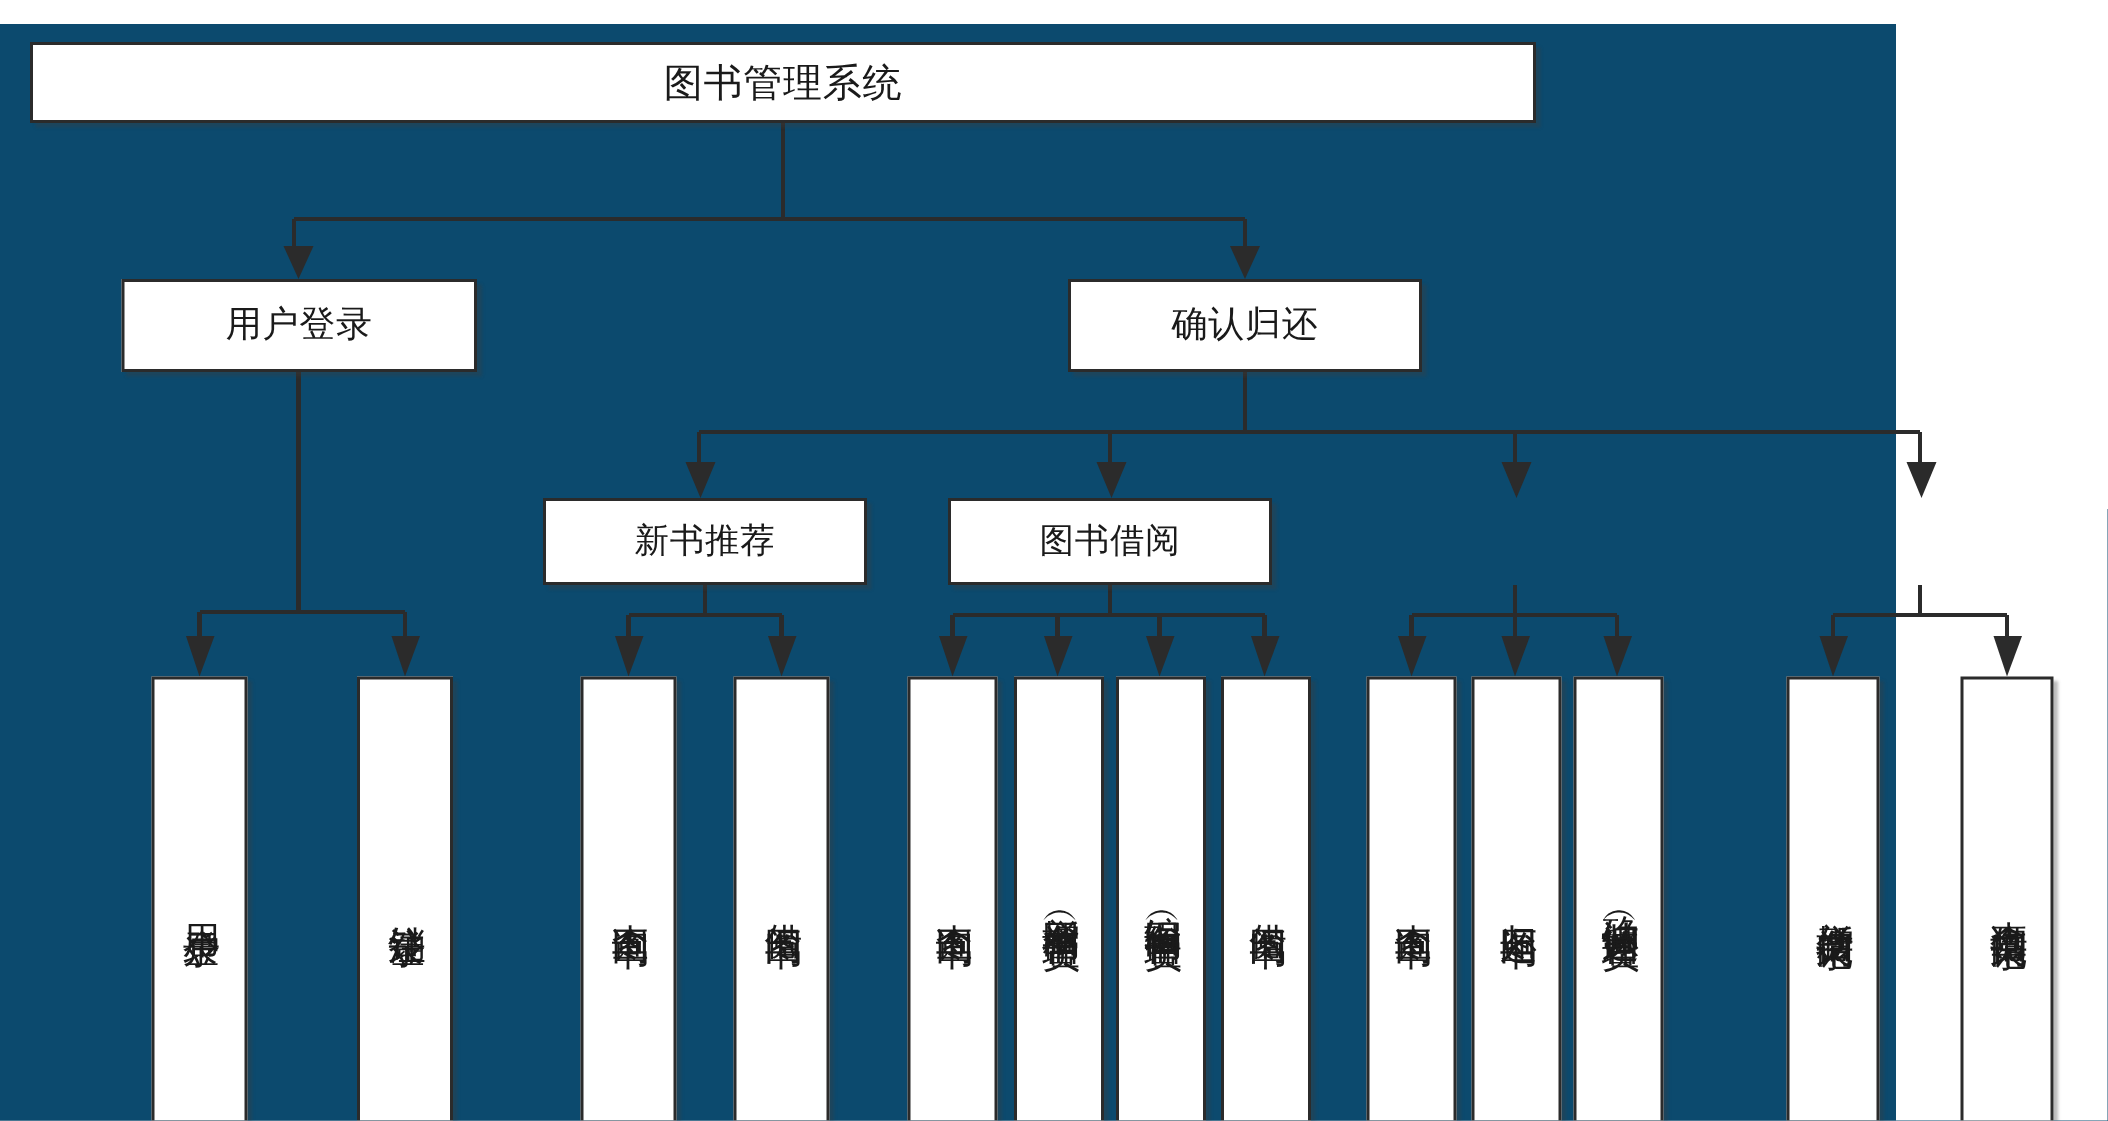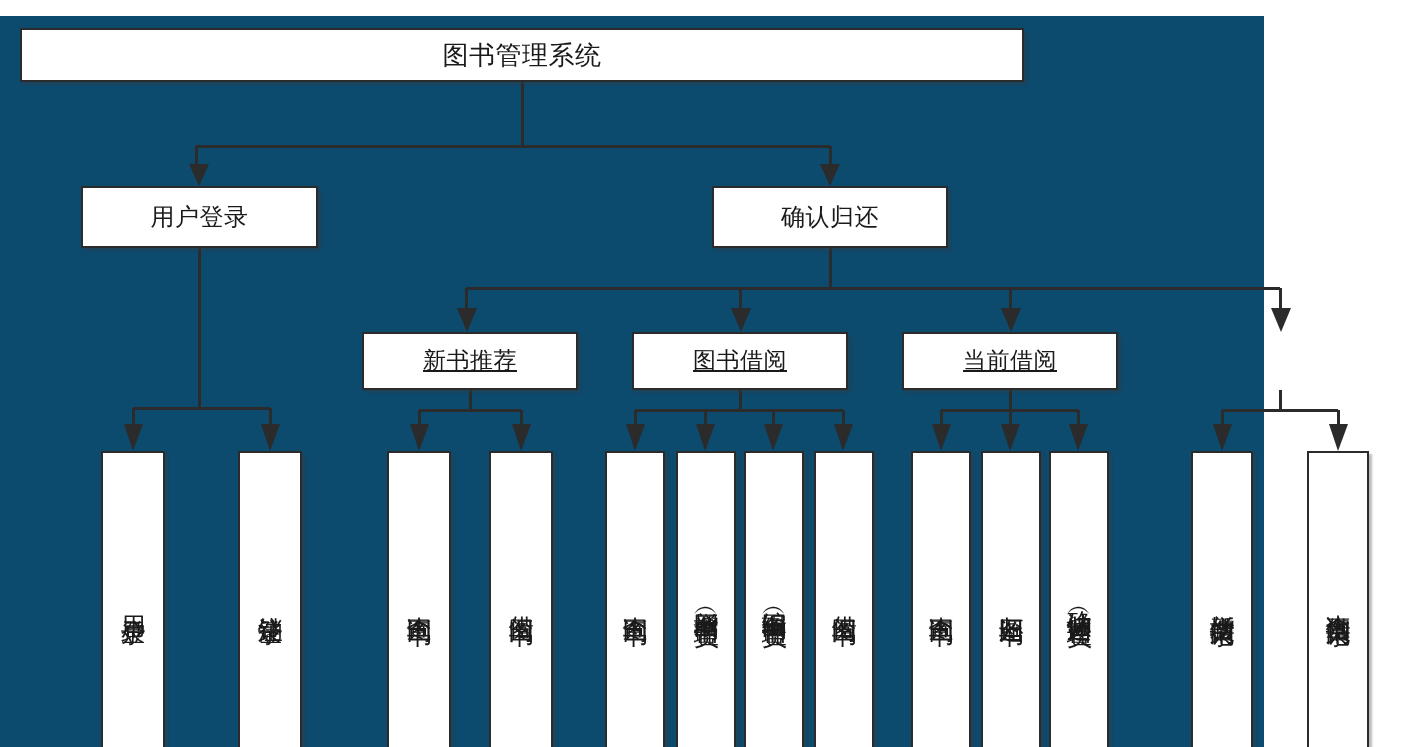"新书推荐" .node.lvl3 .label { text-decoration: underline -> none }
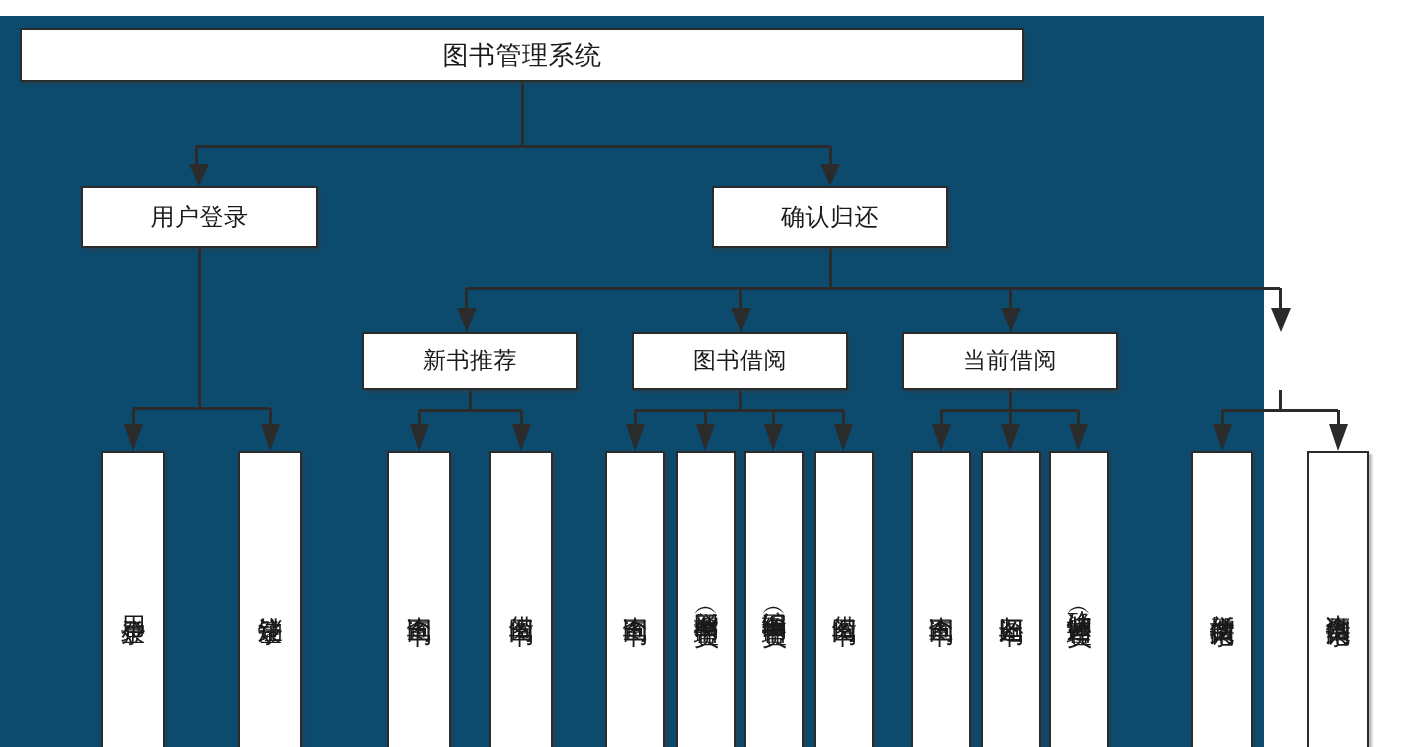"当前借阅" div.node { html: <div> <span>当前借阅</span> </div> -> none }
